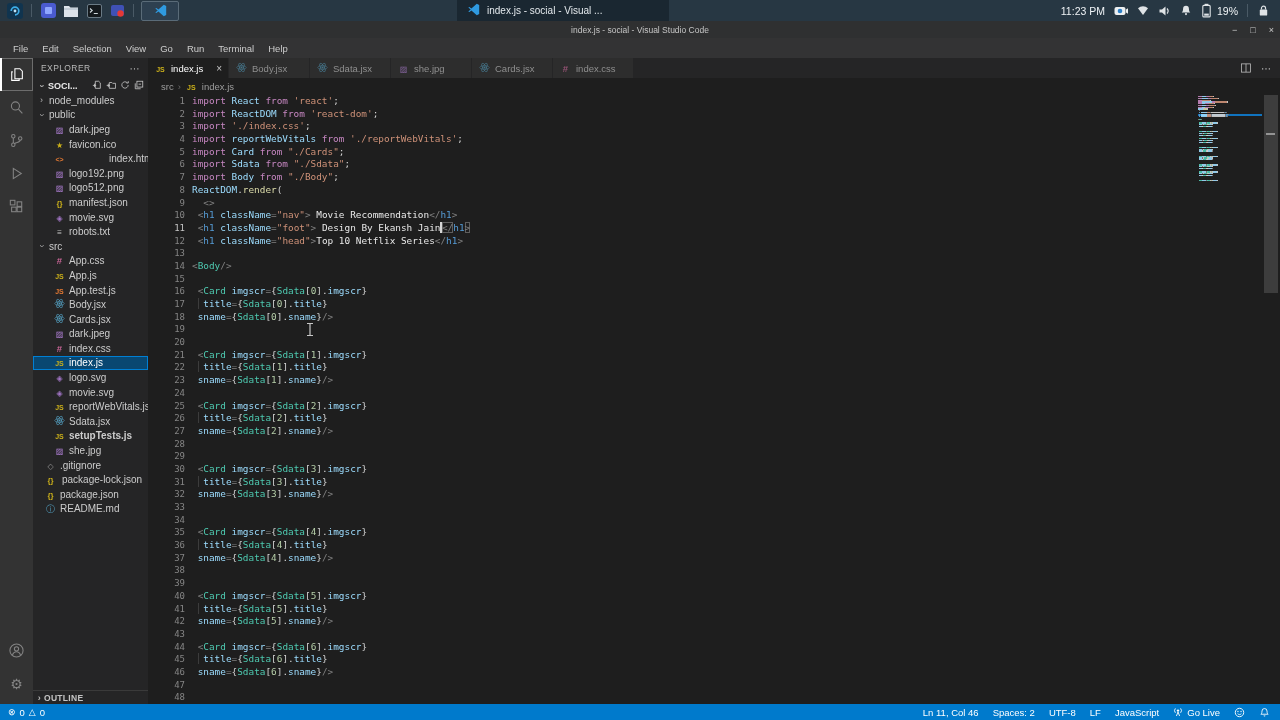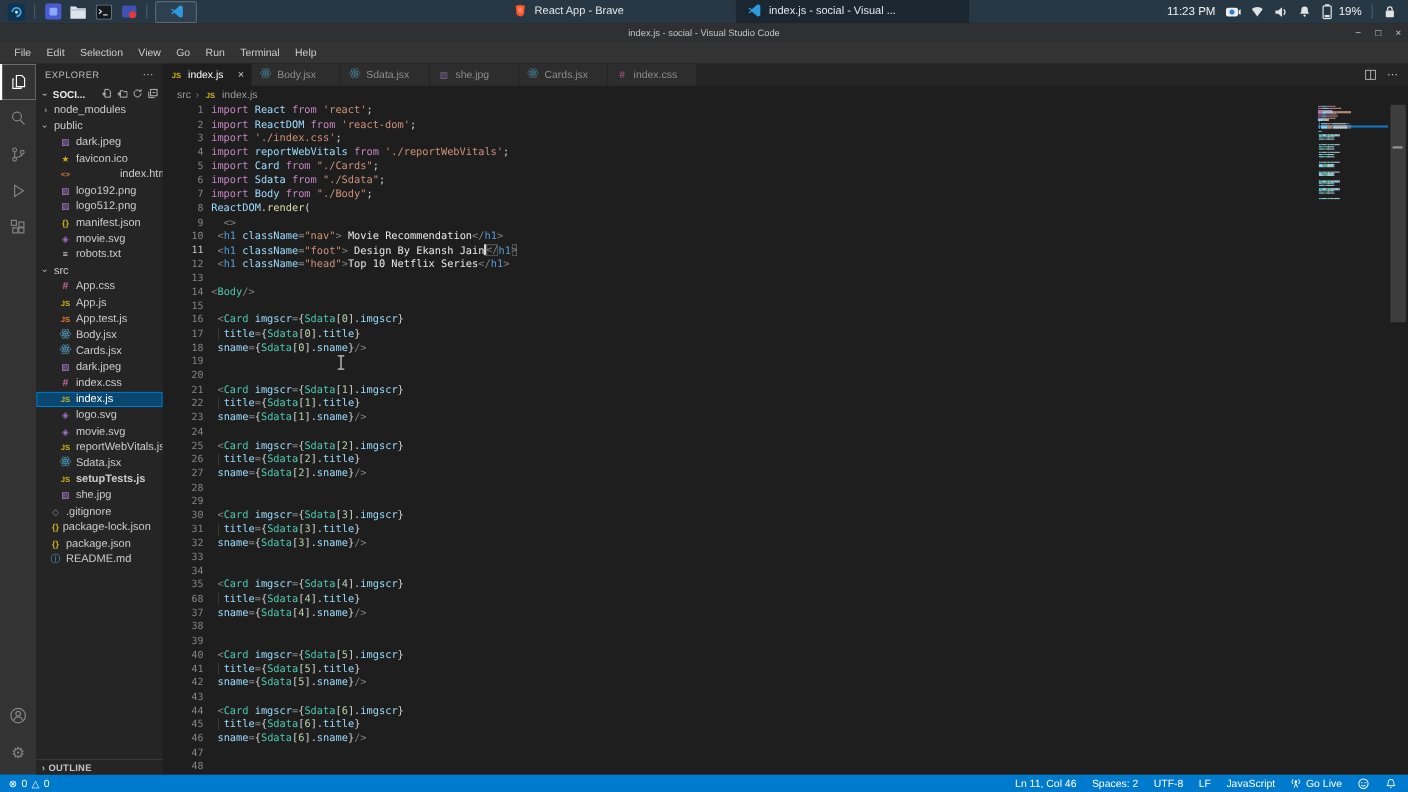"React App - Brave" div.tb-win { html: <div> <span><svg> <path></path> <path></path> </svg></span> <span>React App - Brave</span> </div> -> none }
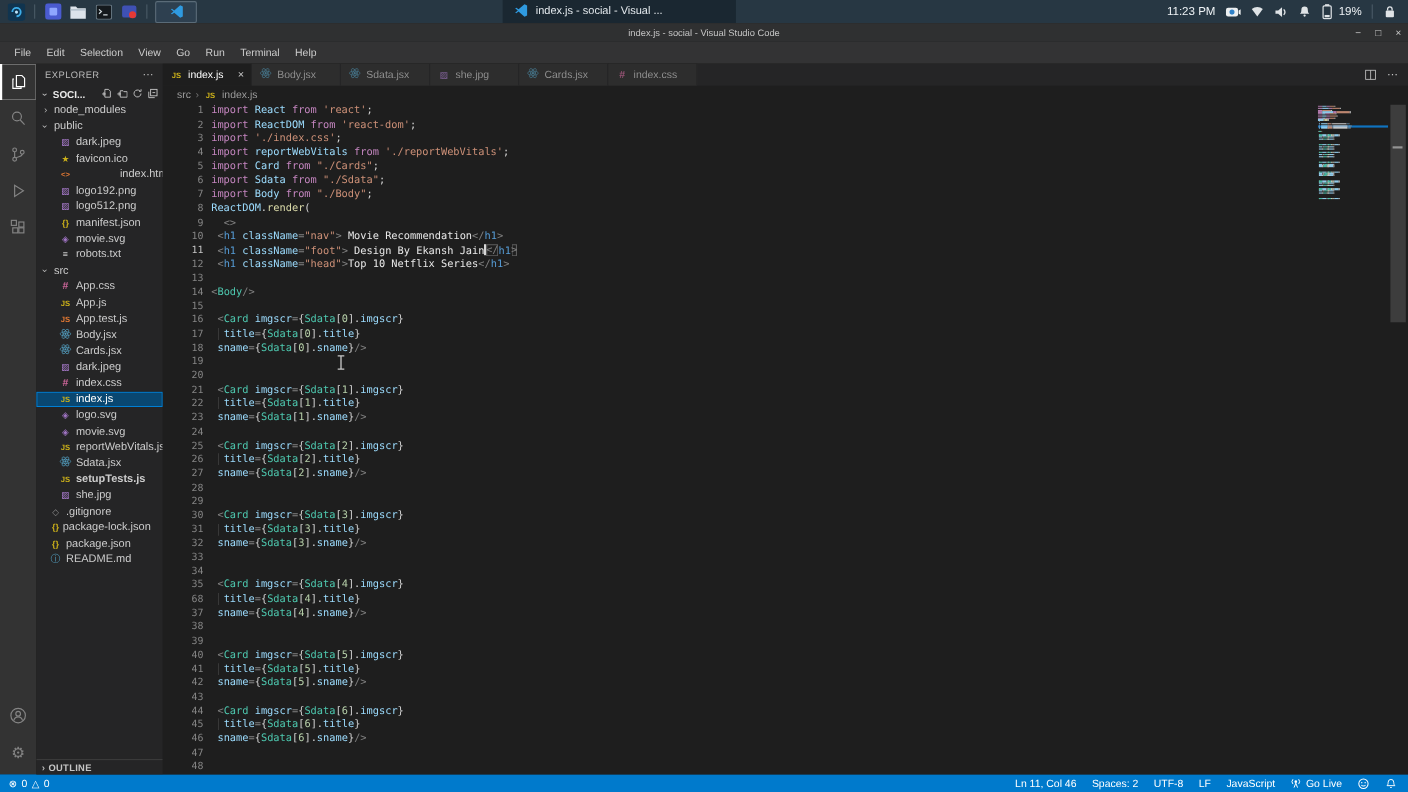"package-lock.json" span { margin-left: 0 -> 5px }
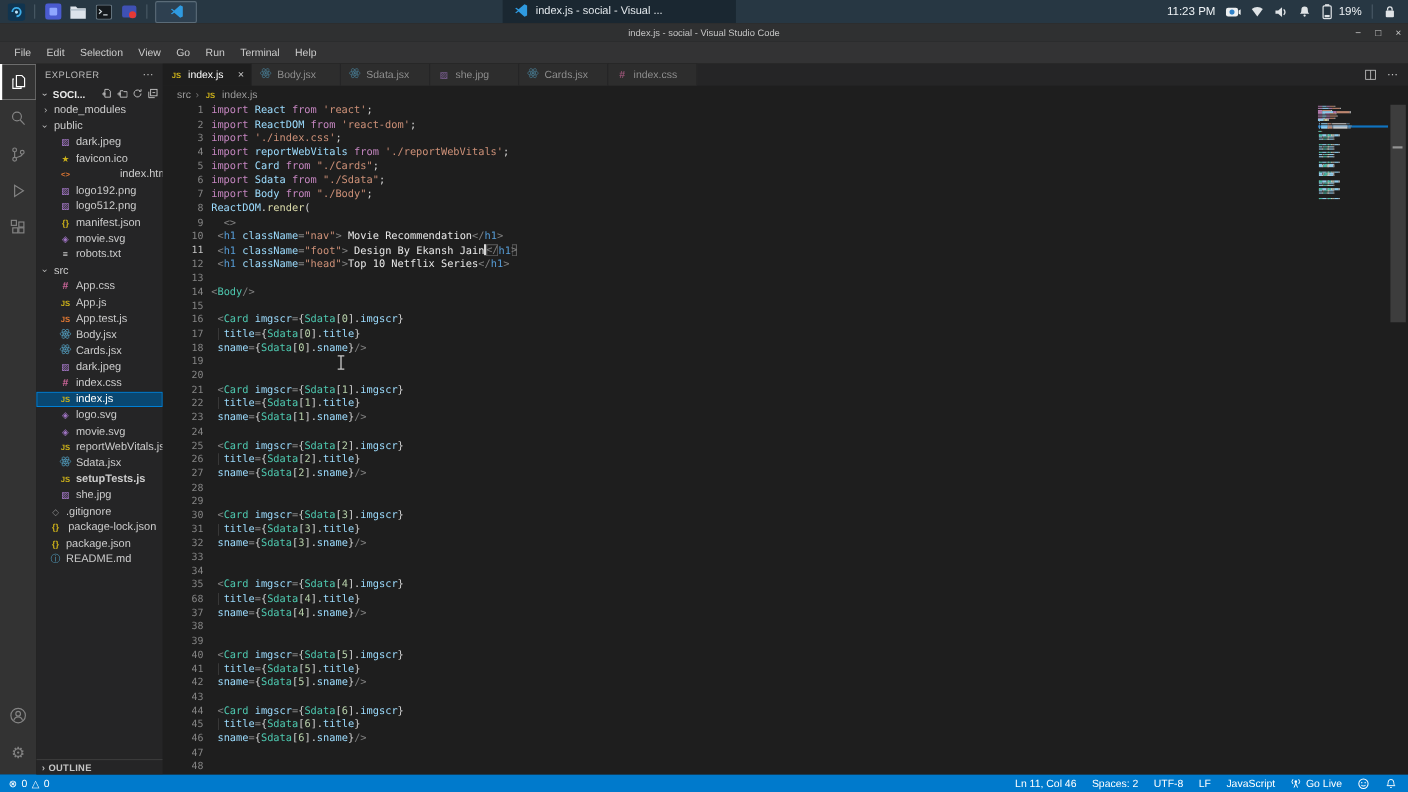"68" span.ln { text: 68 -> 36 }
